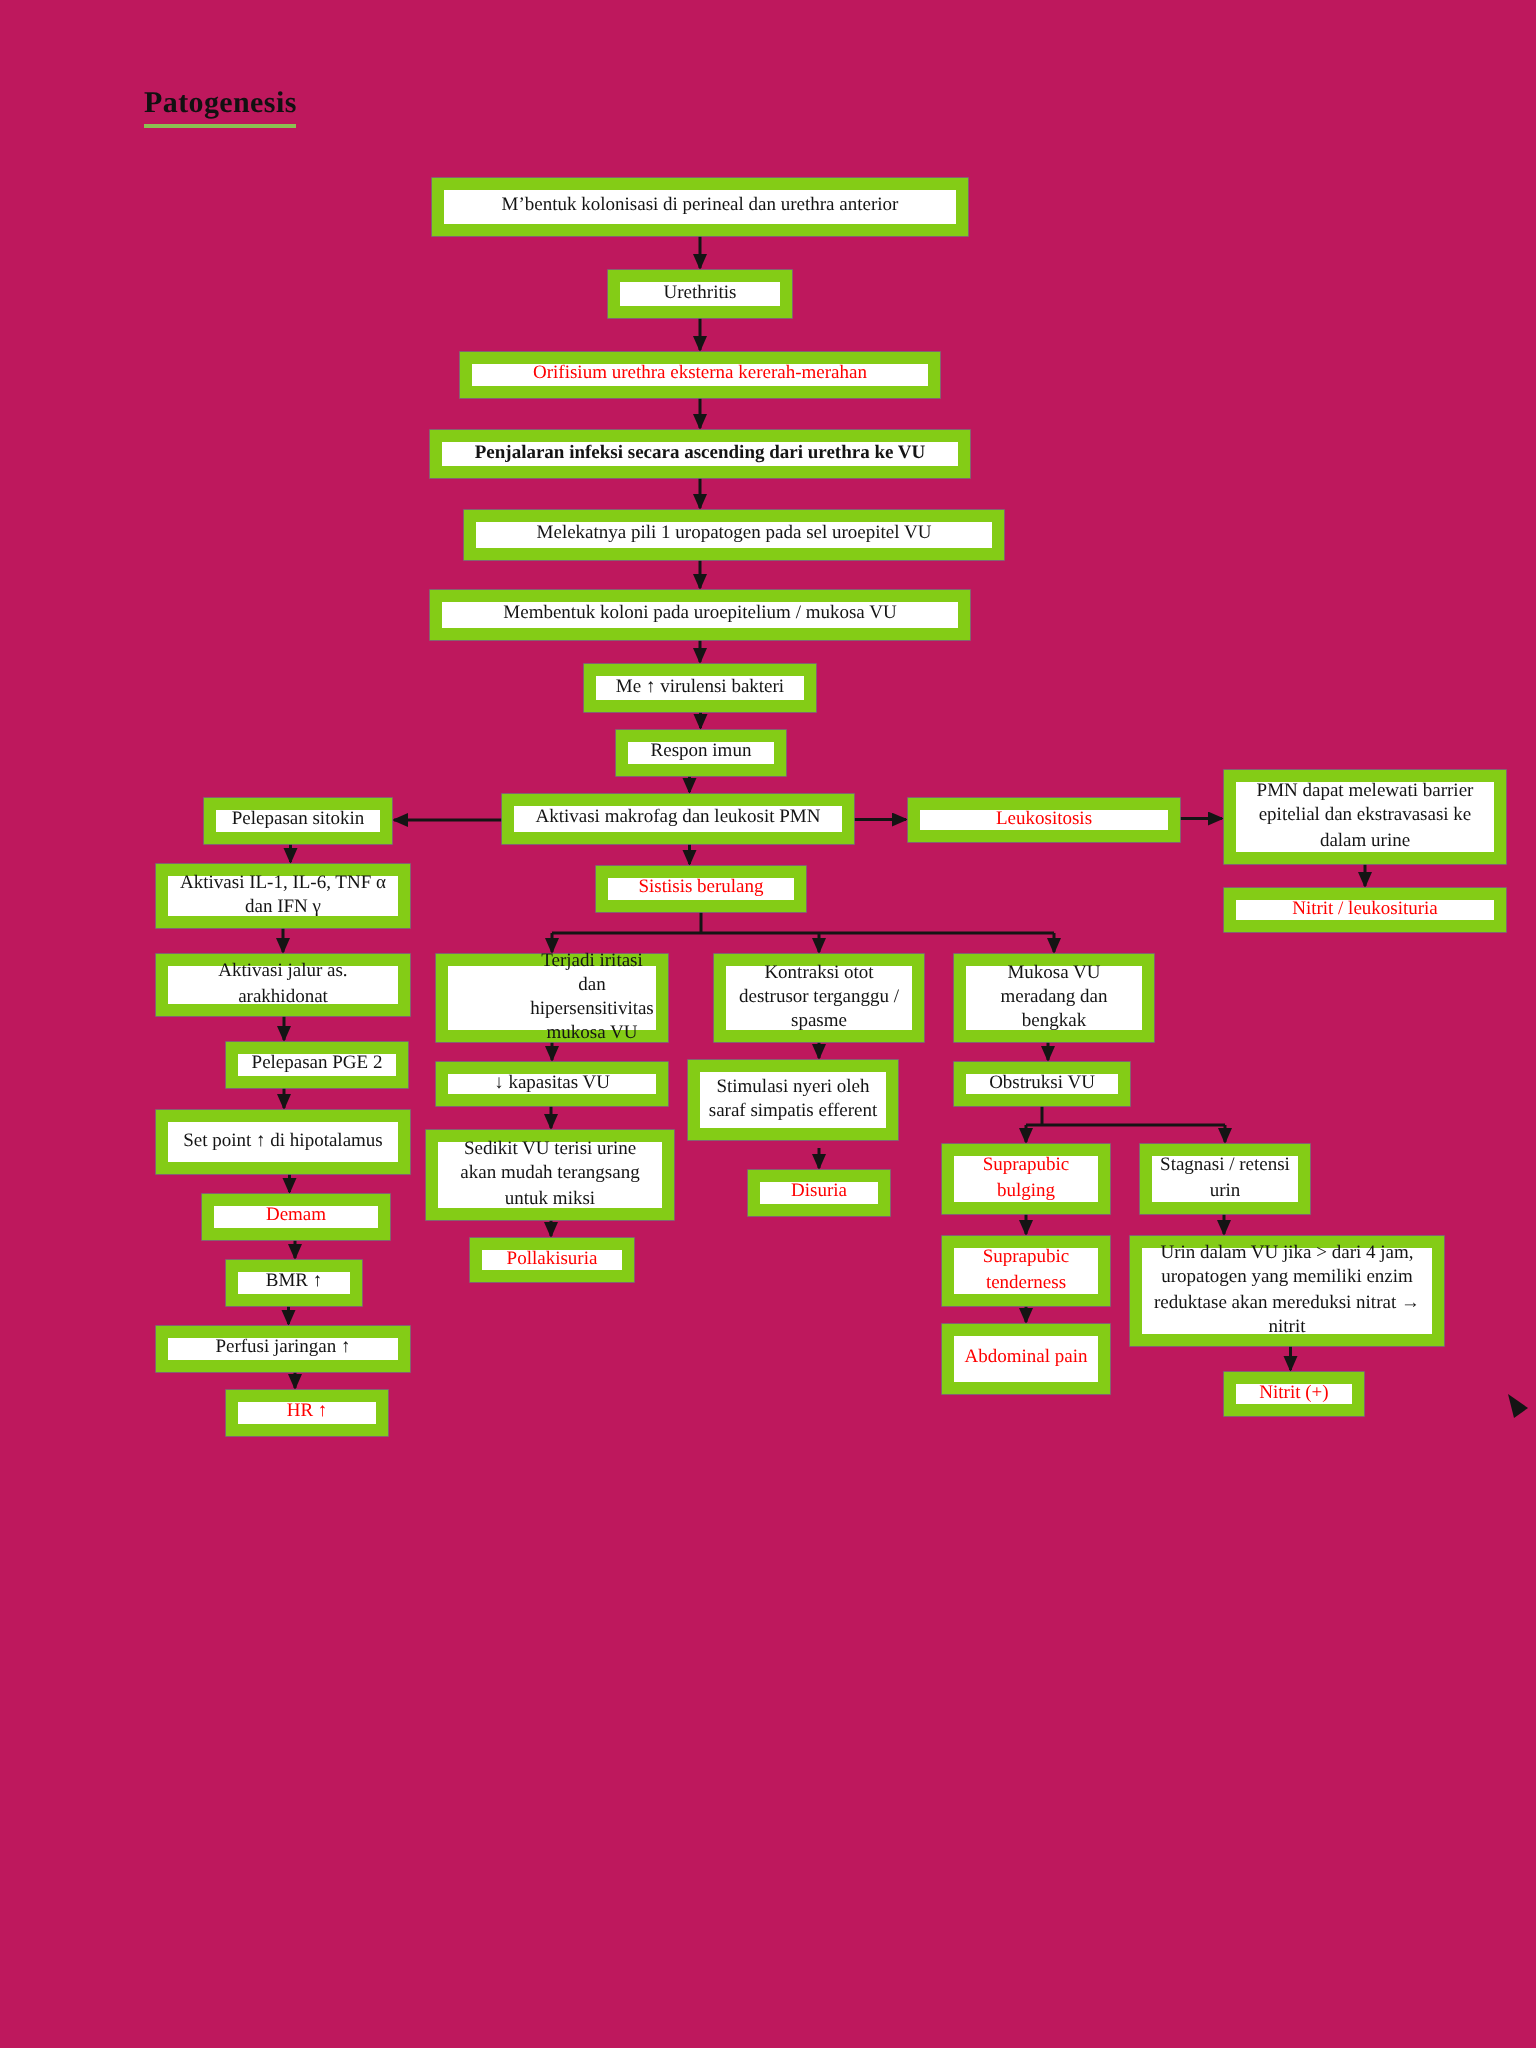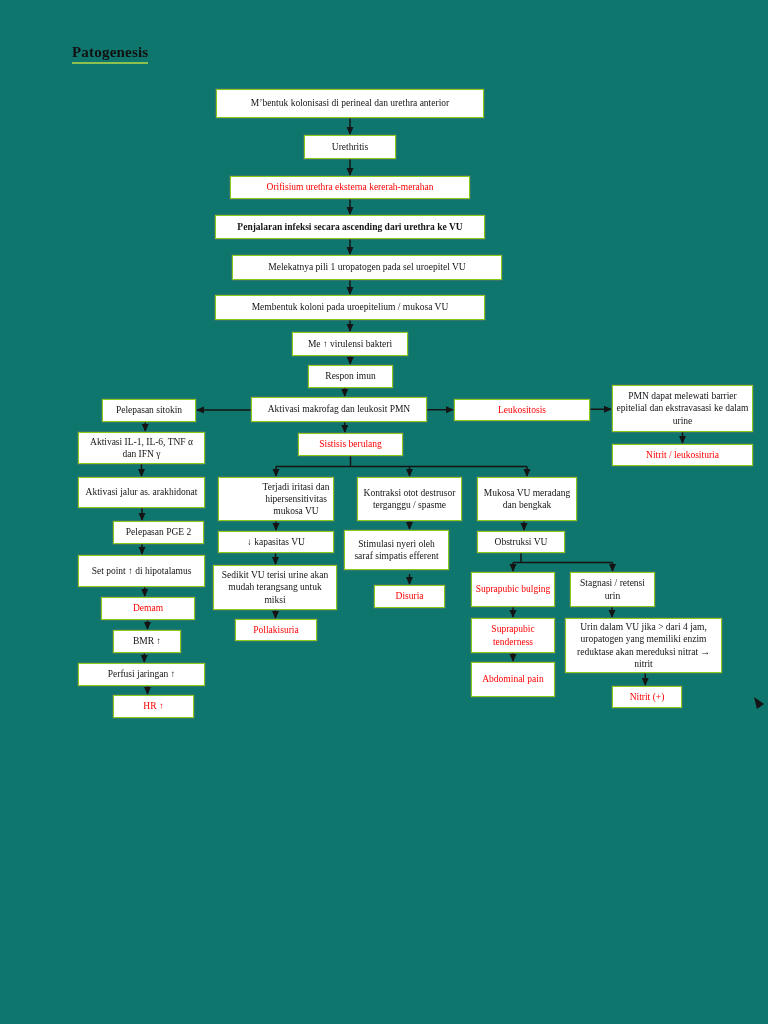"Patogenesis" #page { background: #0f766e -> #be185d }
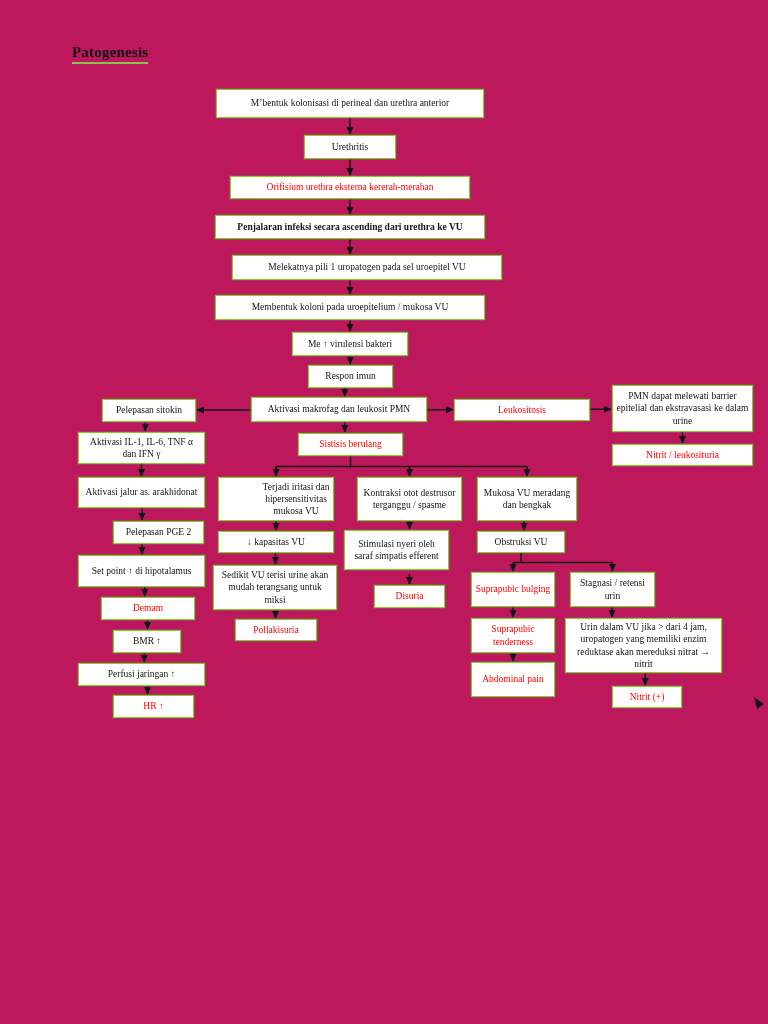"M’bentuk kolonisasi di perineal dan" .node { border: 1px solid #84cc16 -> 6px solid #84cc16 }
